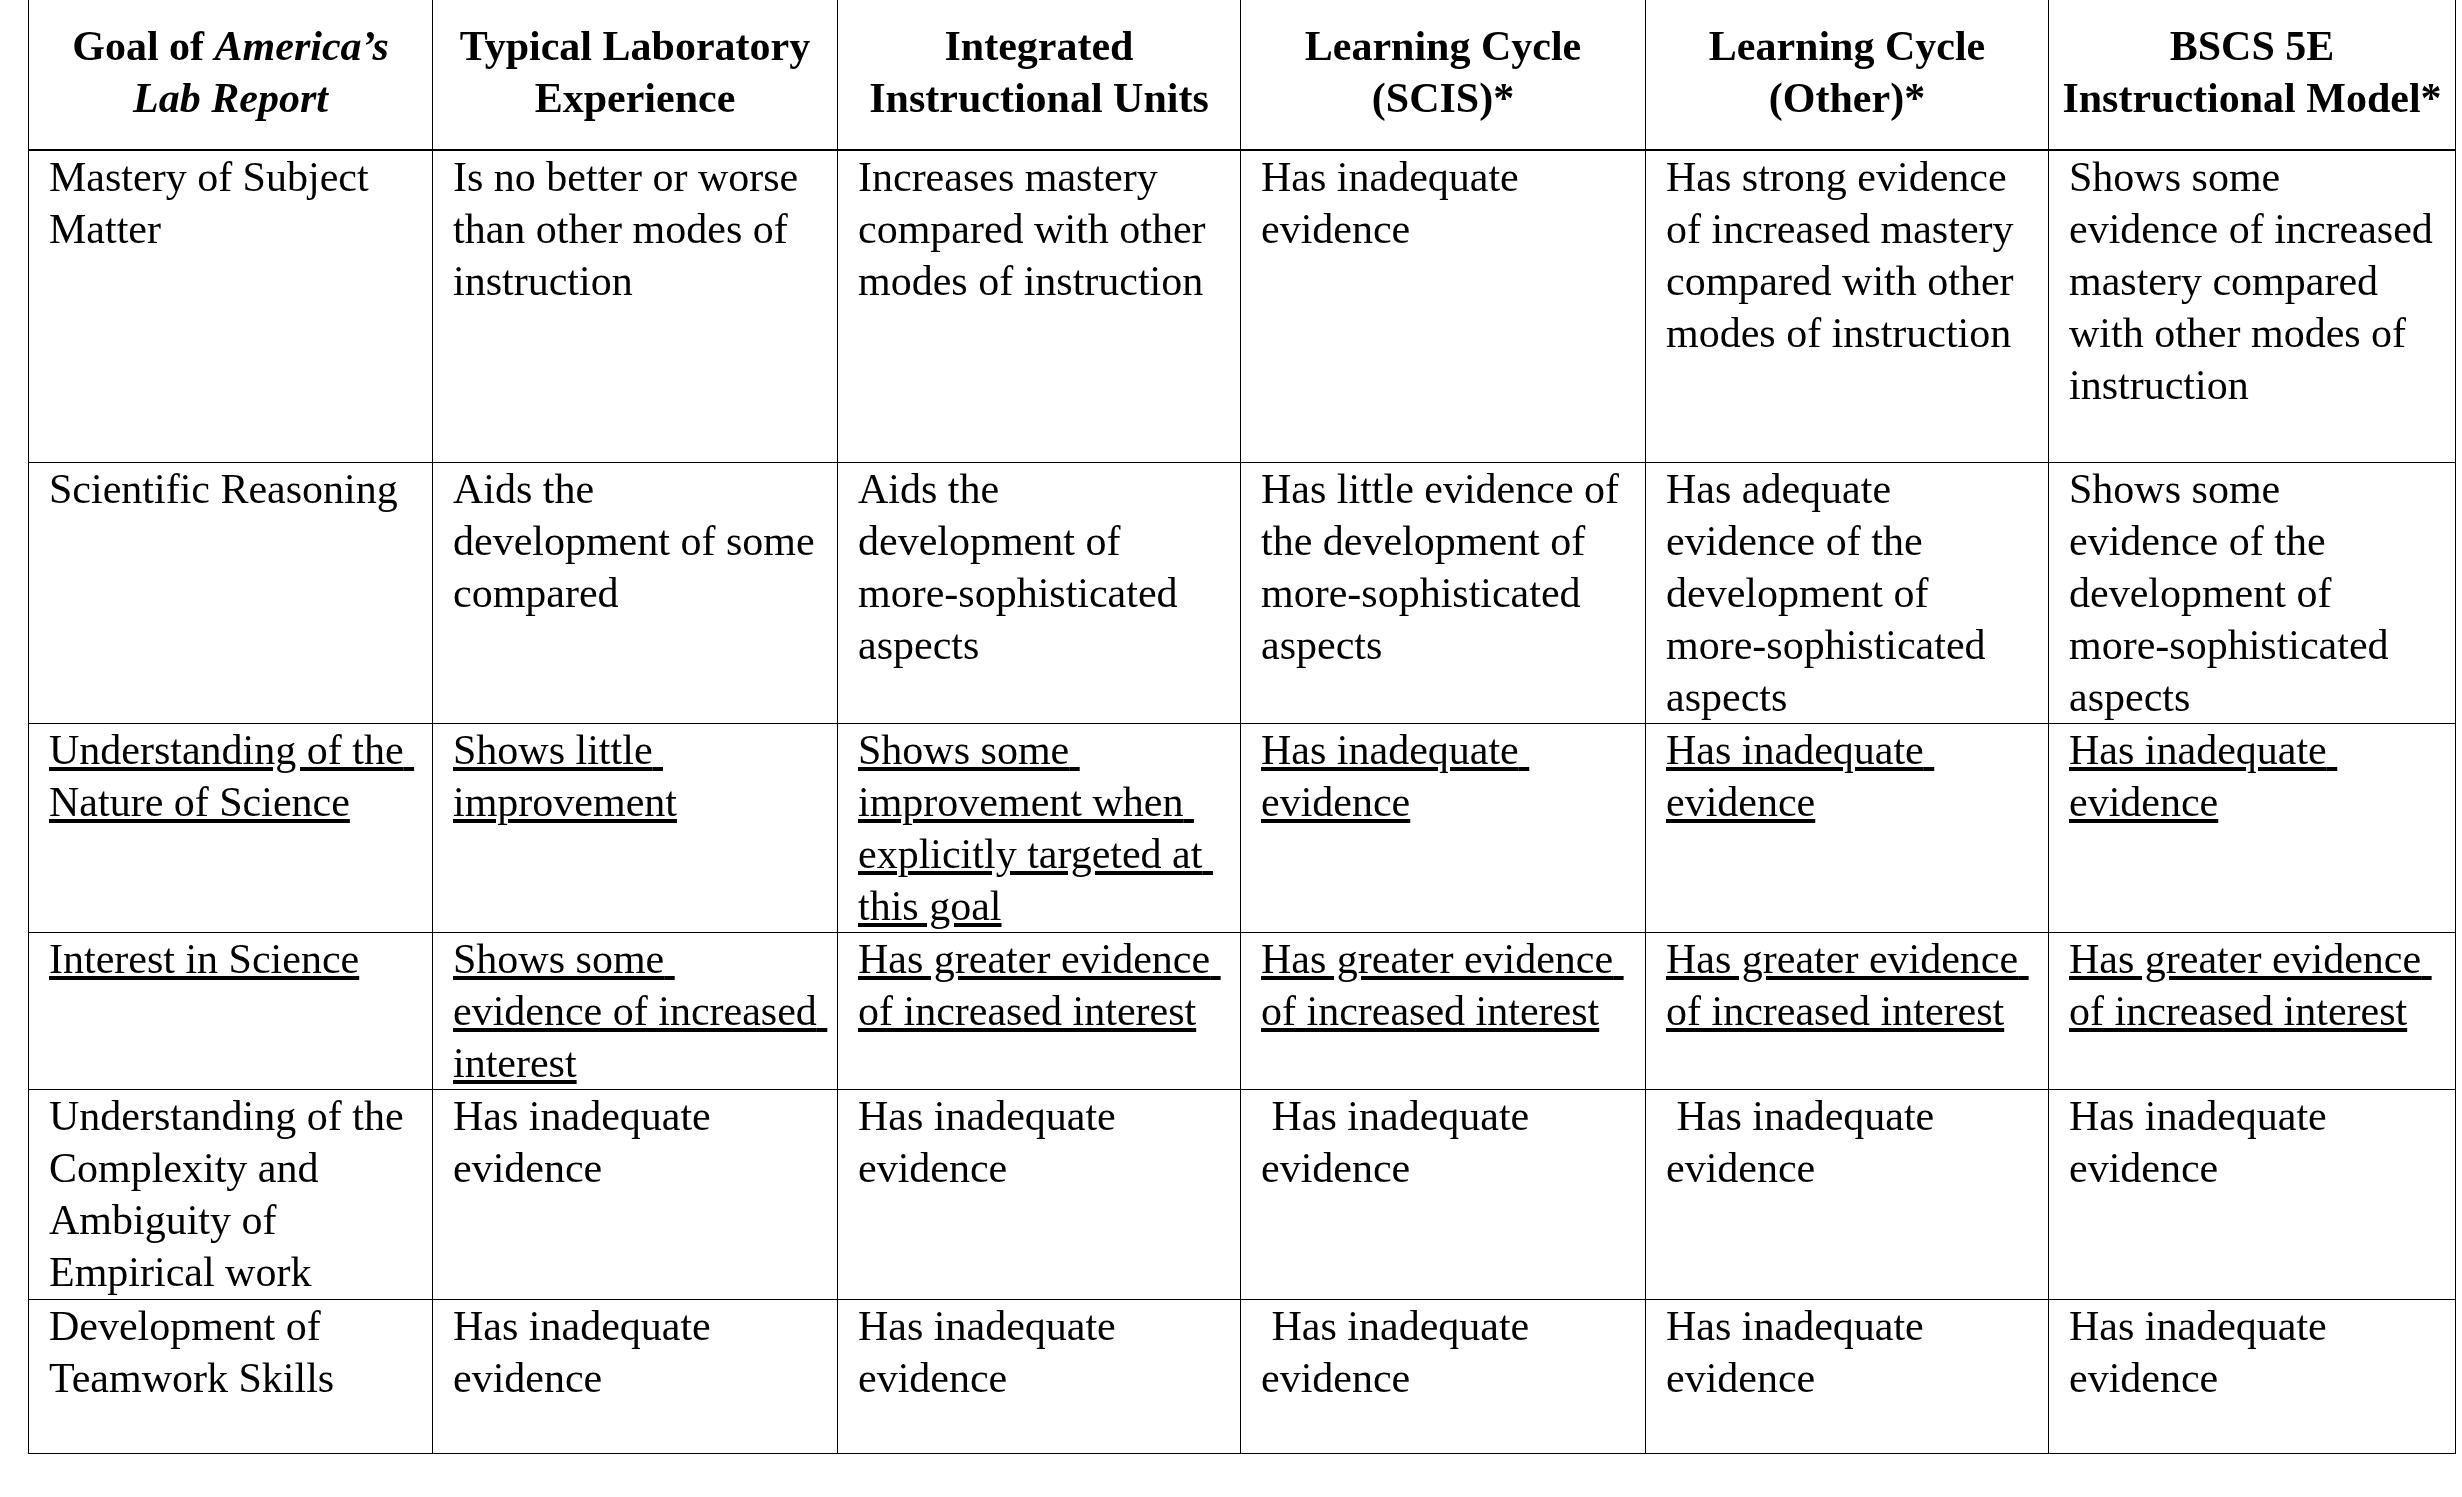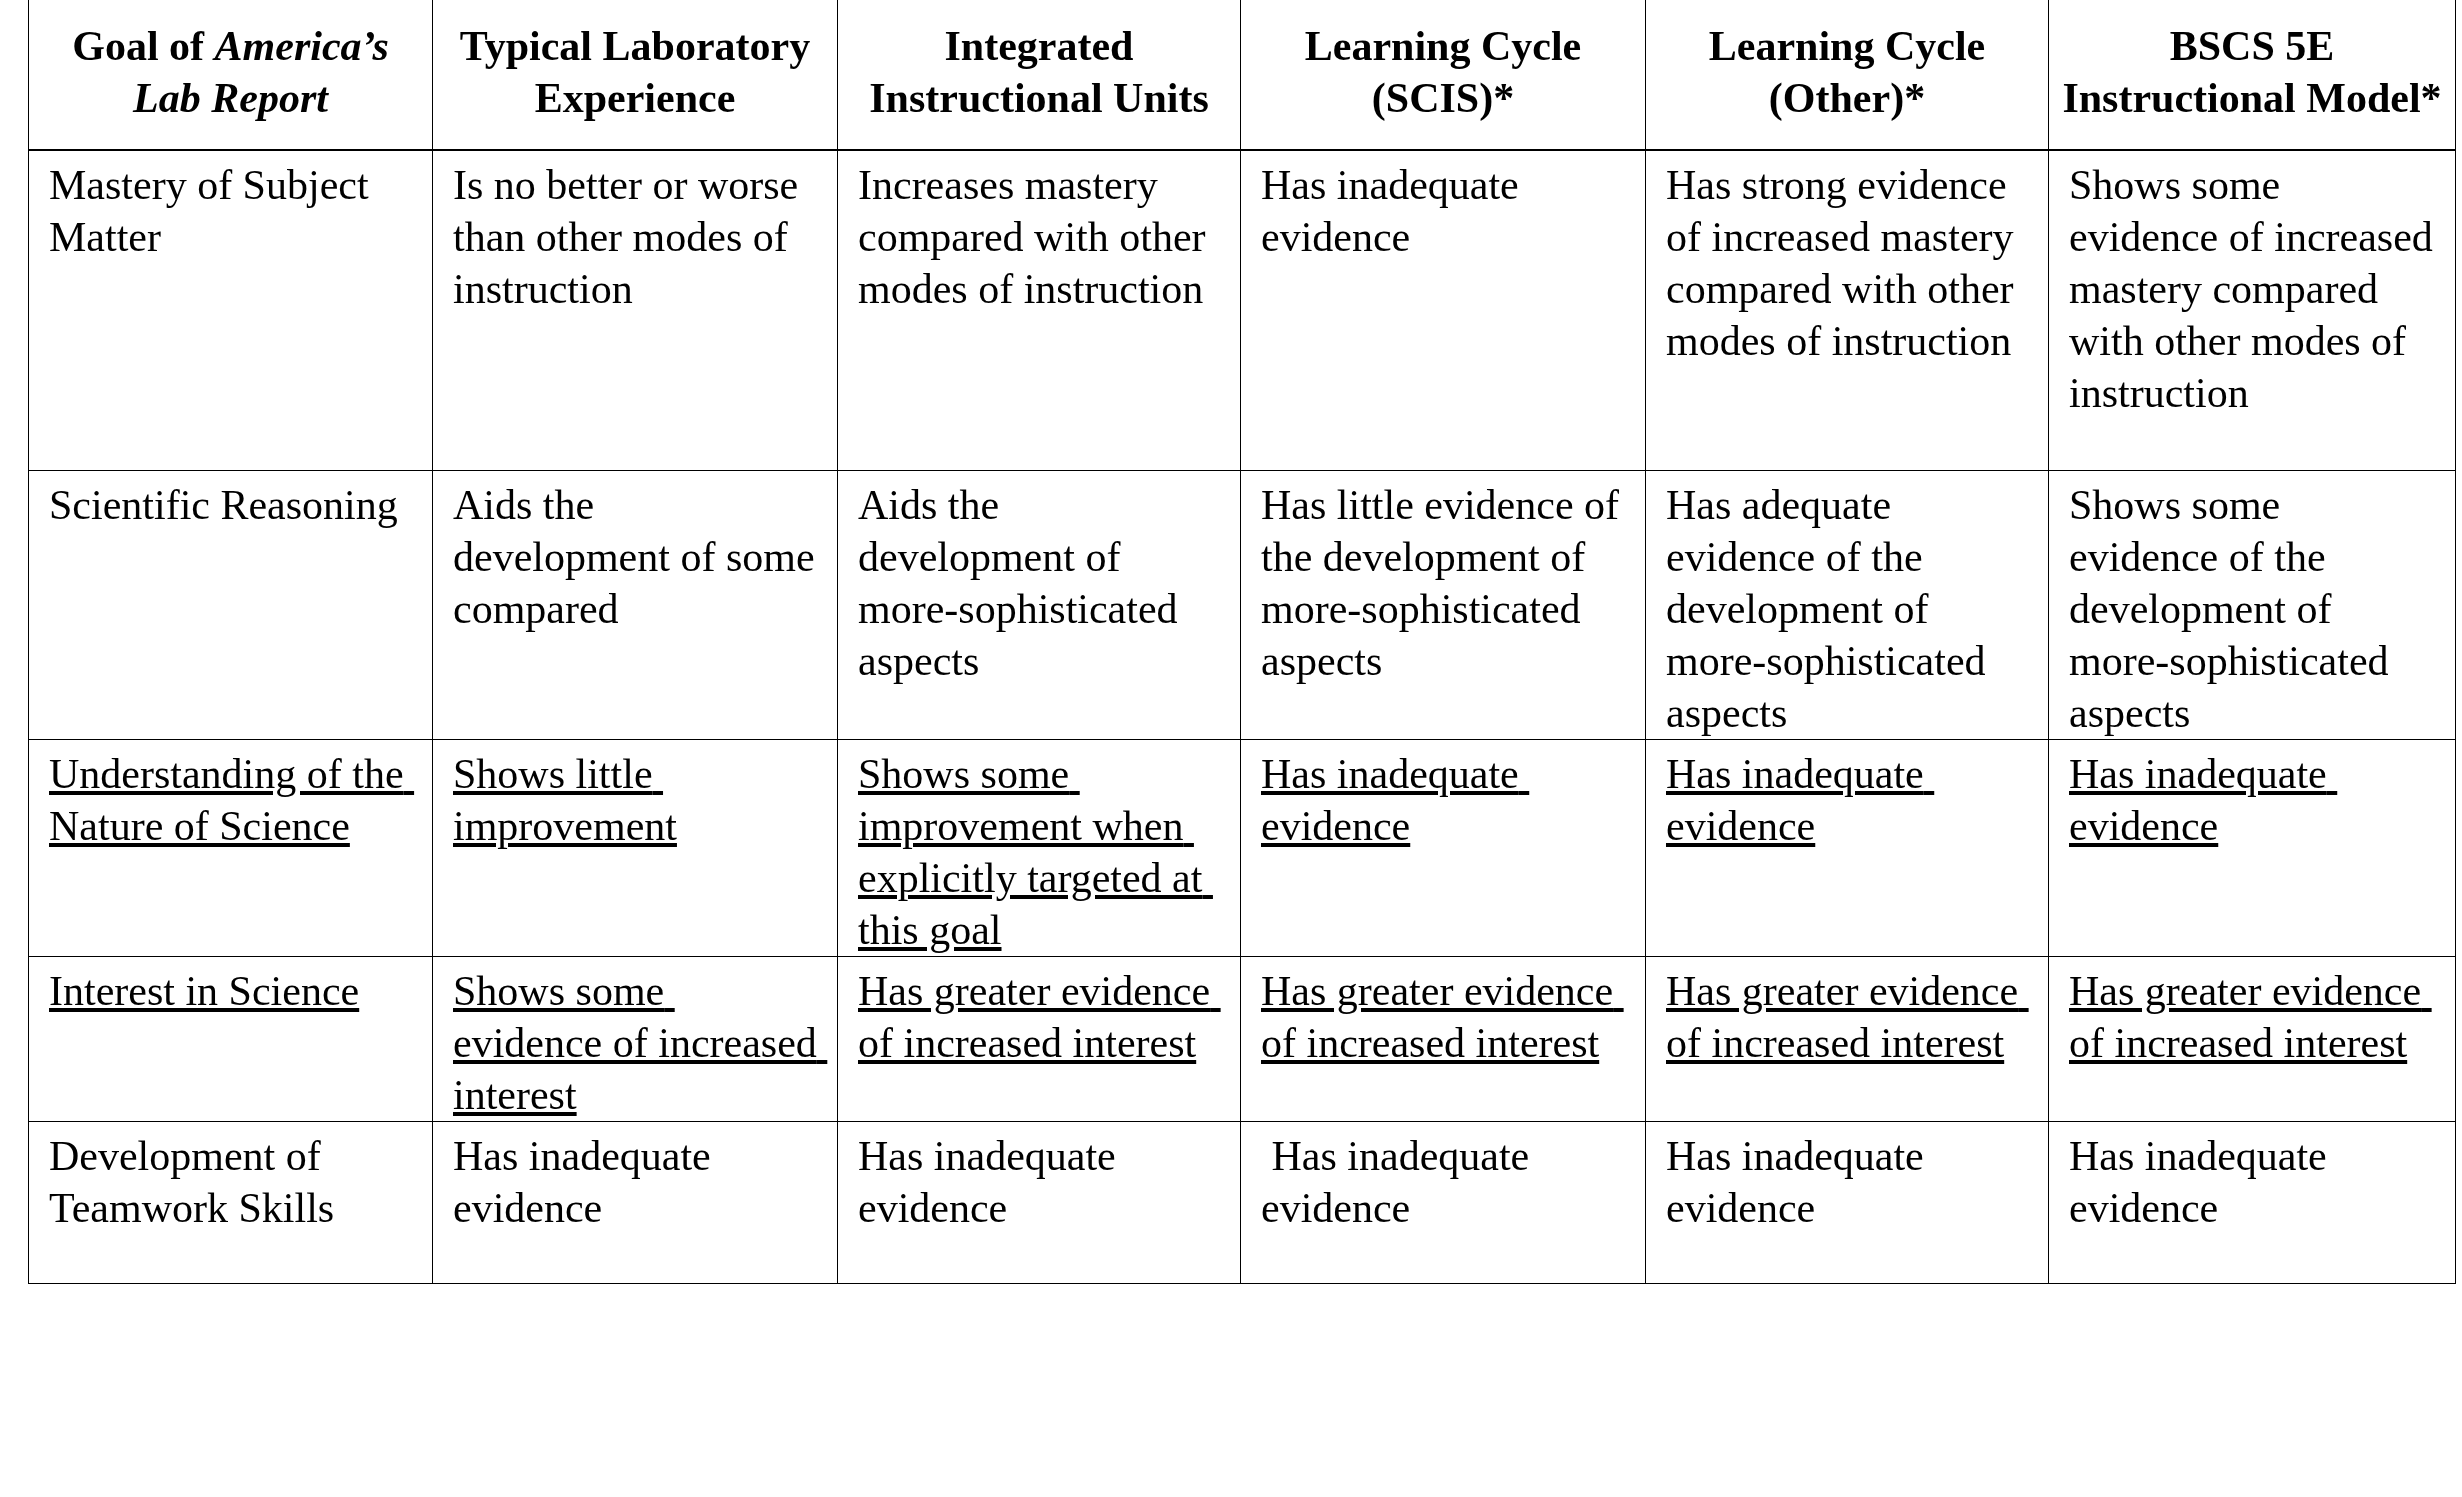"Mastery of Subject Matter" .doc-table td { padding-top: 8px -> 0 }
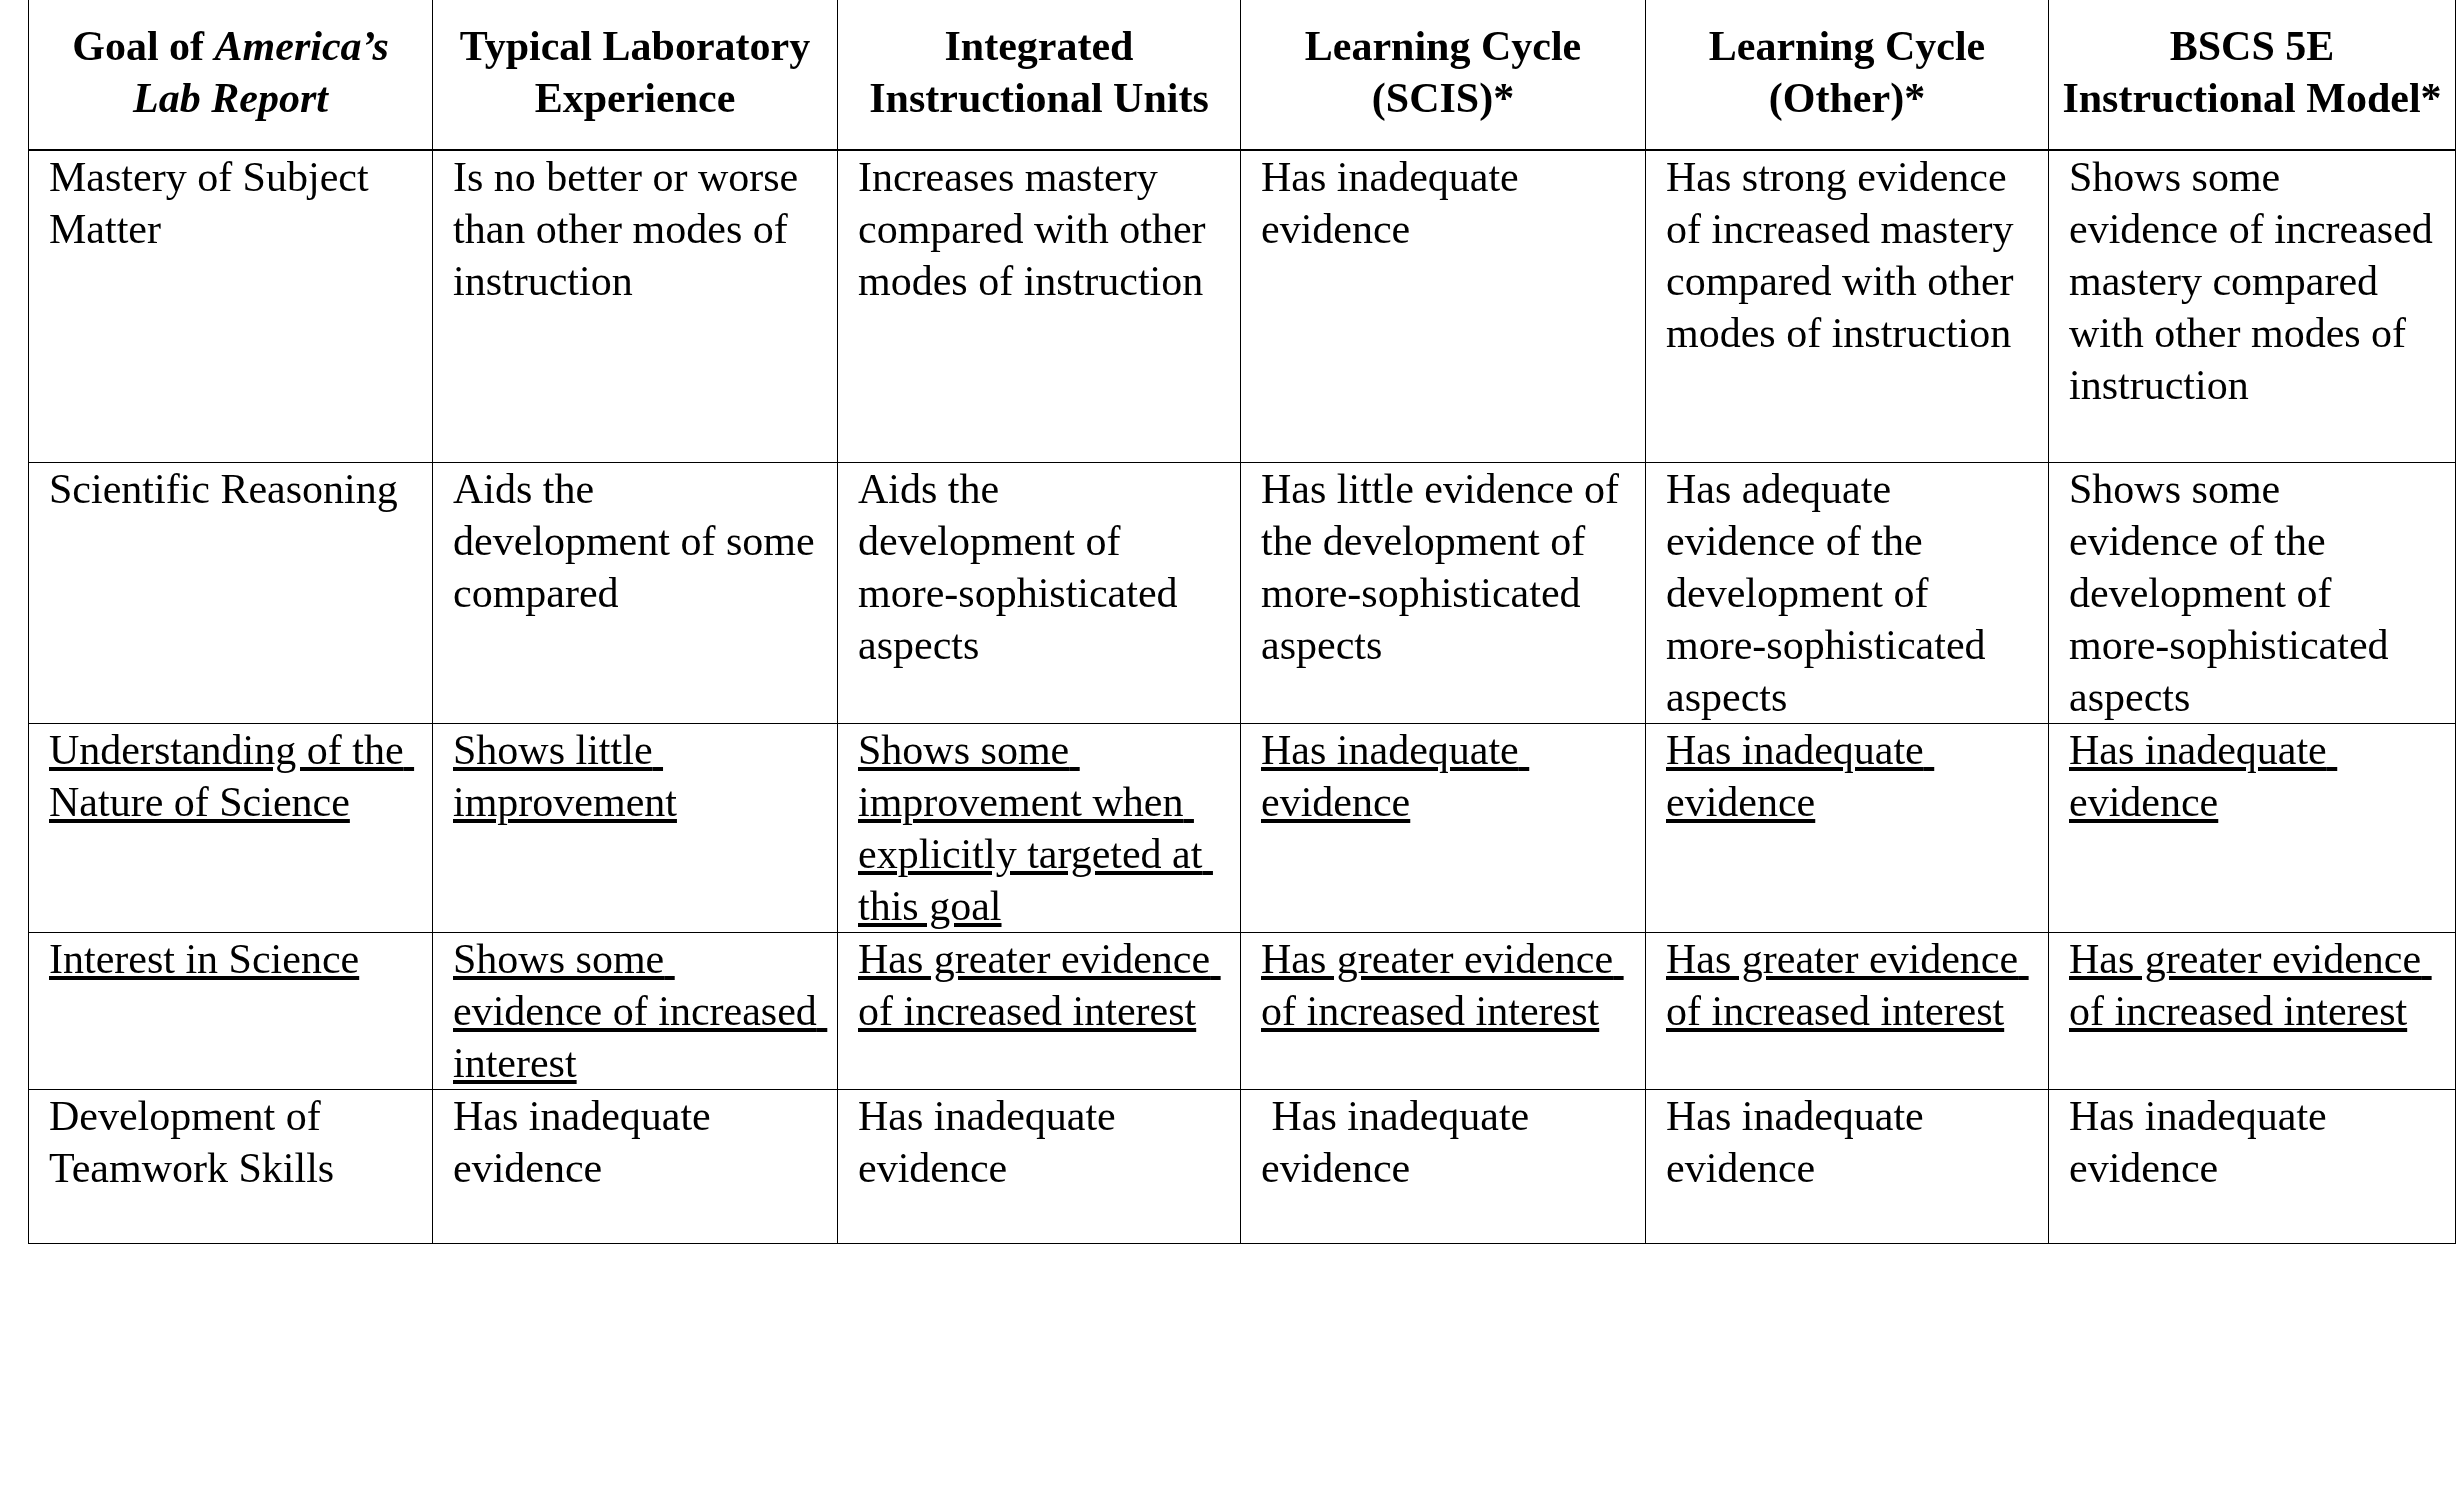"Understanding of the Complexity and" tr.r4 { html: none -> <tr> <td>Understanding of the Complexity and Ambiguity of Empirical work</td> <td>Has inadequate evidence</td> <td>Has inadequate evidence</td> <td> Has inadequate evidence</td> <td> Has inadequate evidence</td> <td>Has inadequate evidence</td> </tr> }
